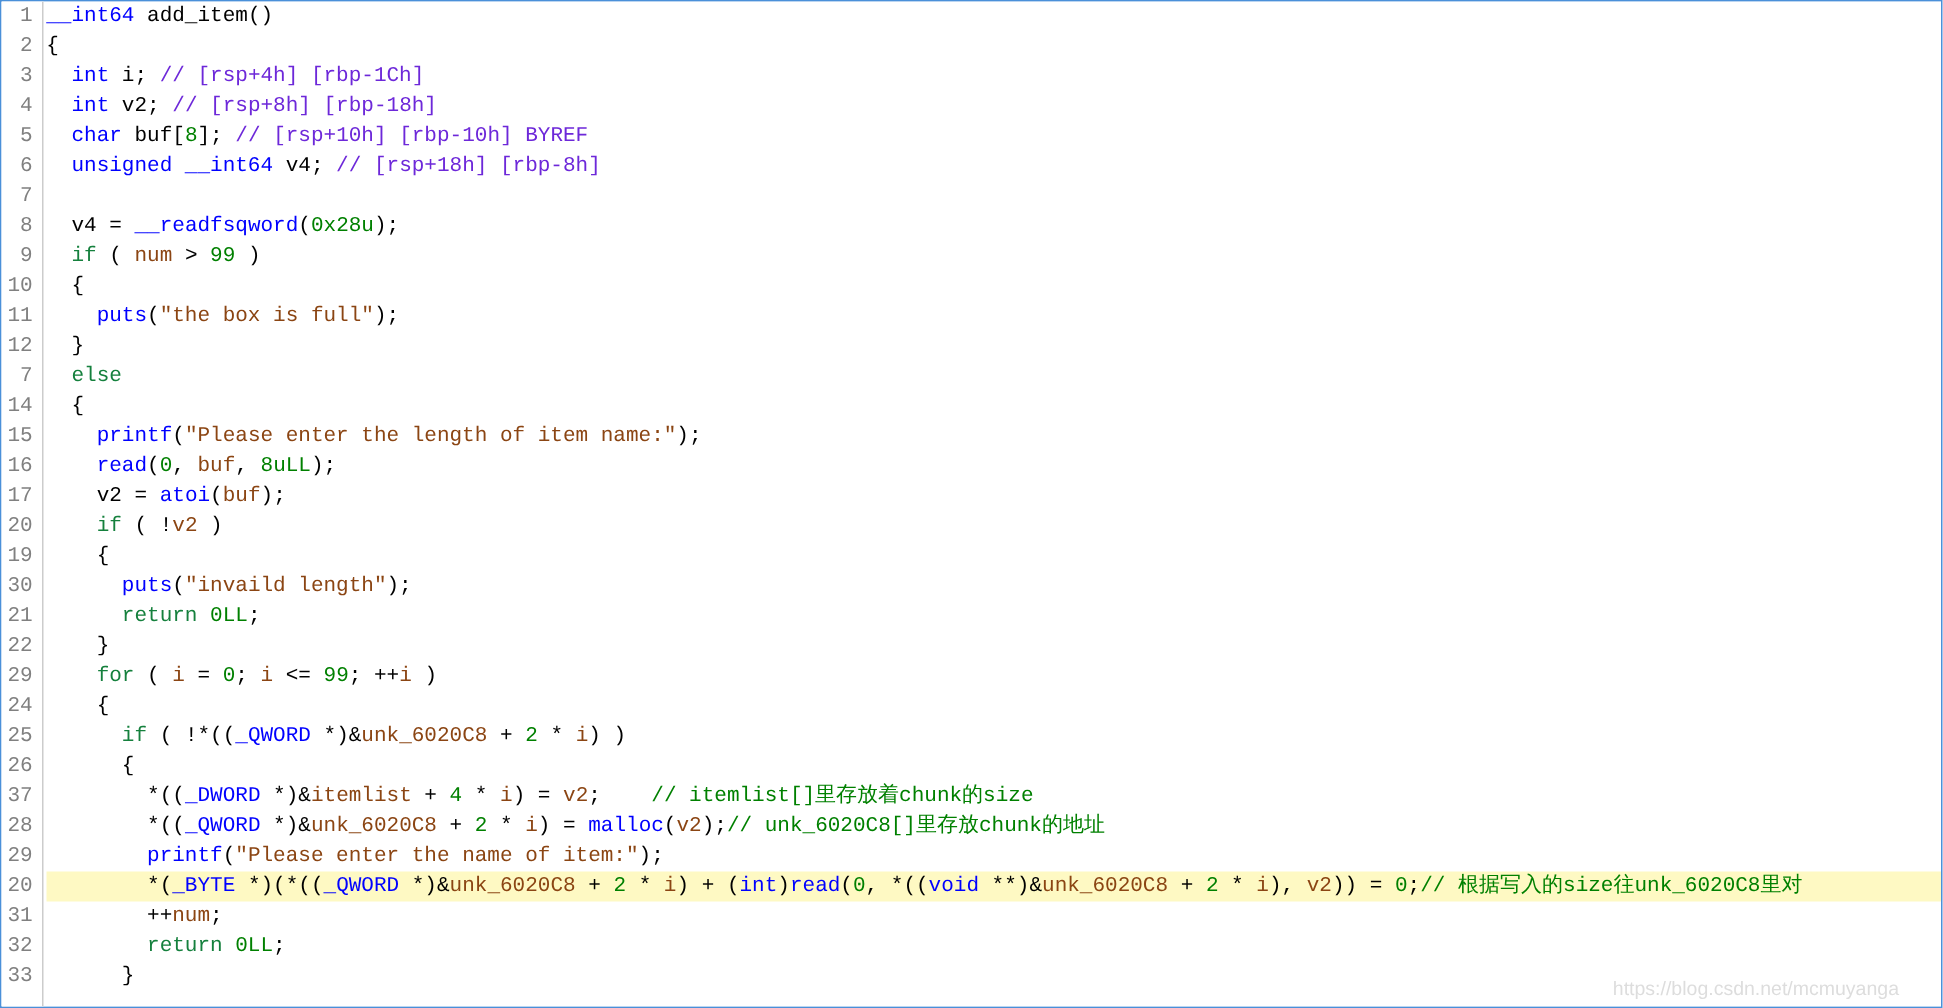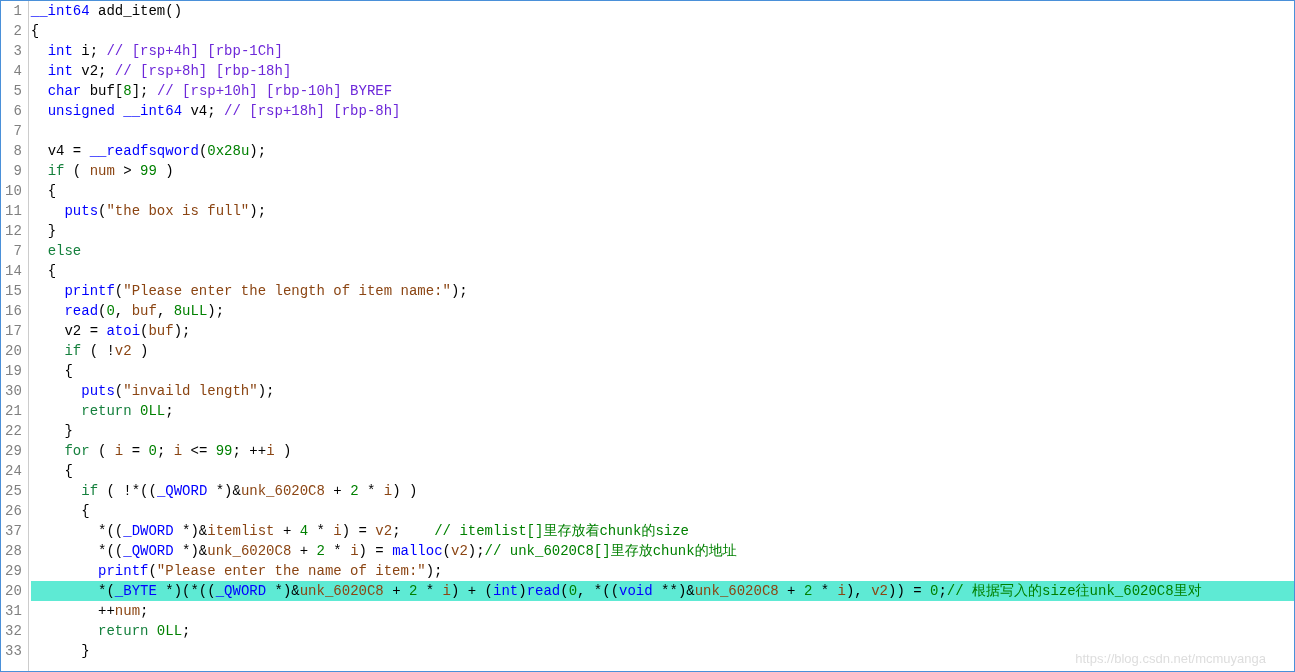"*(_BYTE *)(*((_QWORD *)&unk_6020C8 + 2" .code-line.highlighted { background: #5eead4 -> #fef9c3 }
